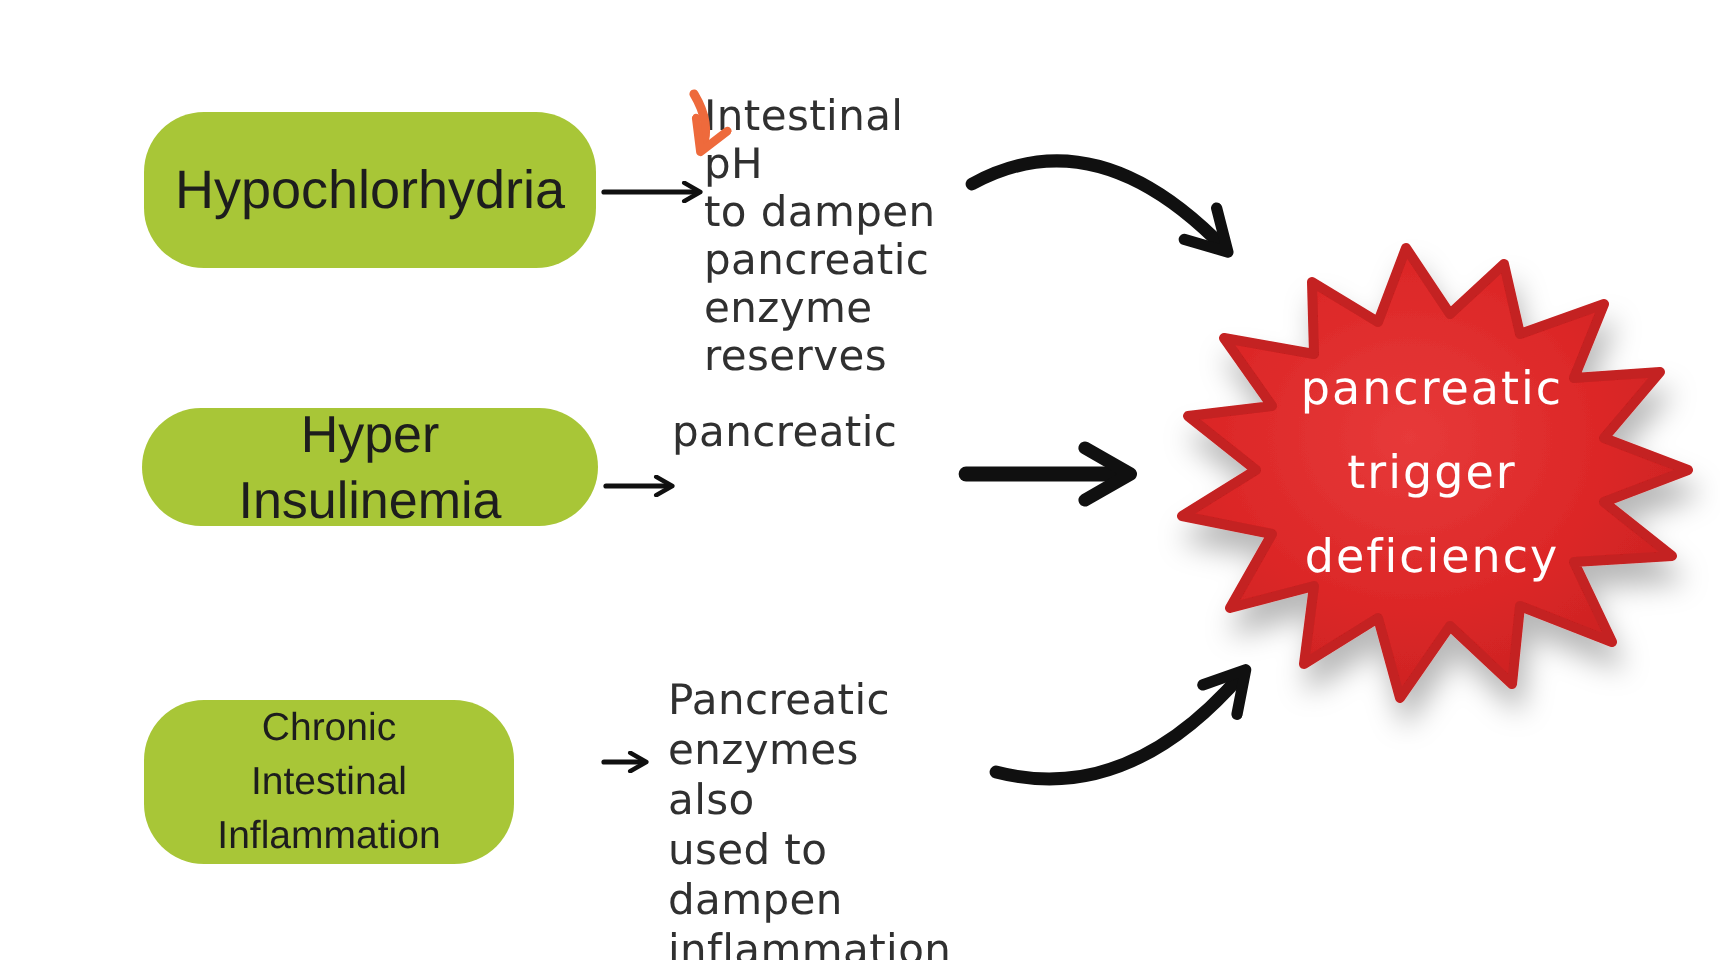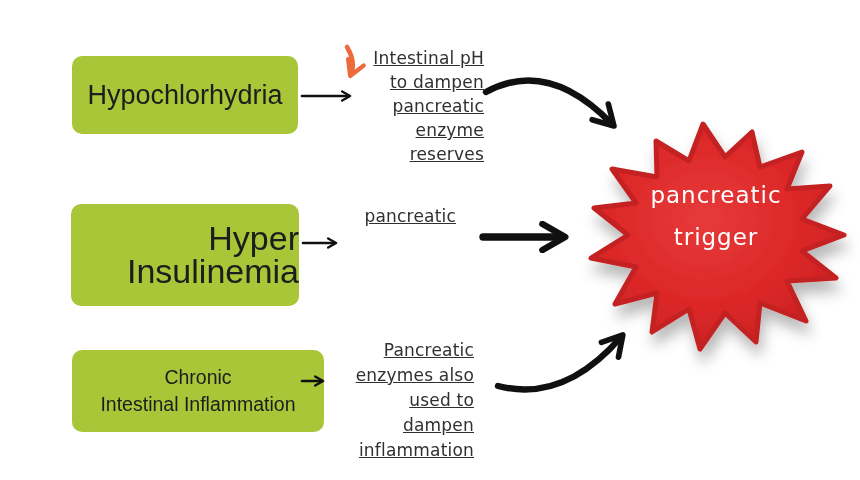"Intestinal pH" .note { font-size: 17px -> 21px; text-align: right -> left; text-decoration: underline -> none }
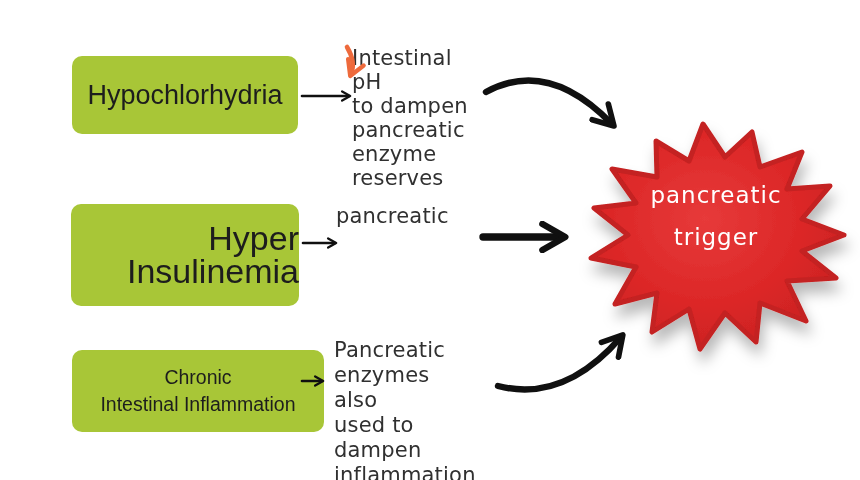"Hypochlorhydria" .cause-box { border-radius: 10px -> 30px }
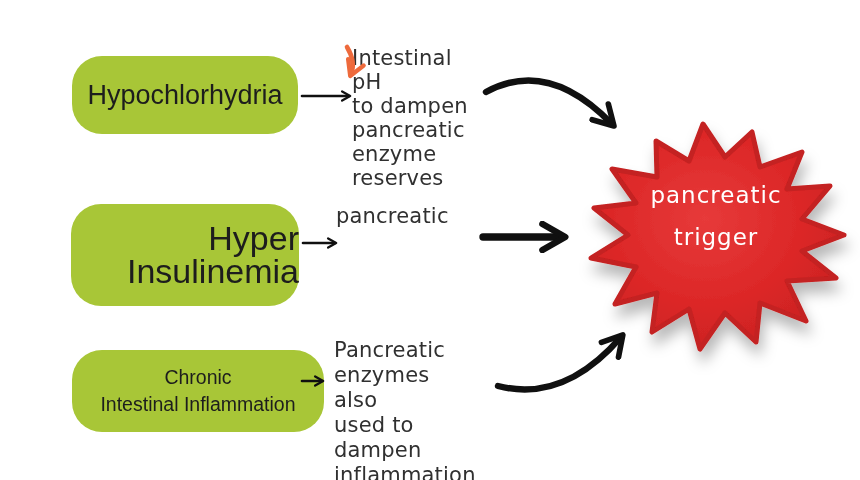"Hyper" .box2 { align-items: flex-end -> none; font-size: 34px -> 26px; height: 102px -> 59px }
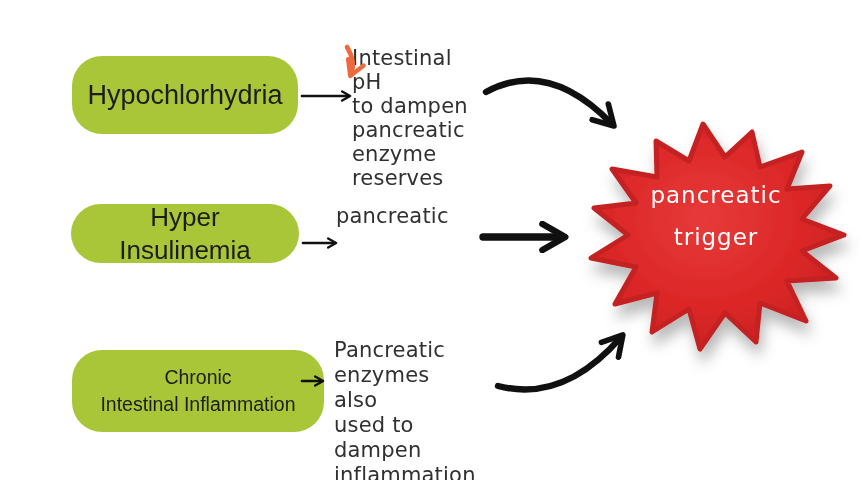"deficiency" div { html: none -> <div>deficiency</div> }
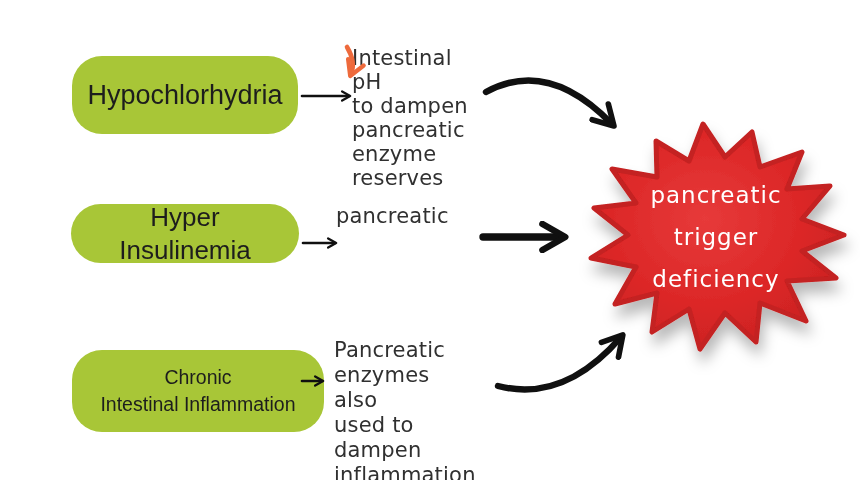"Chronic" .box3 { width: 252px -> 185px }
